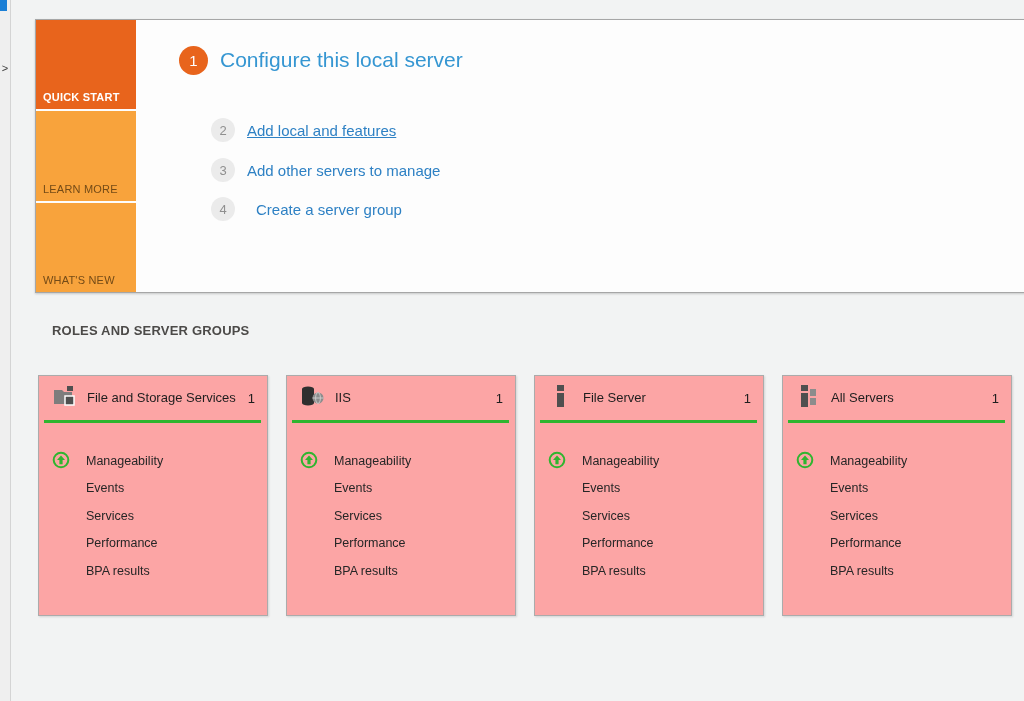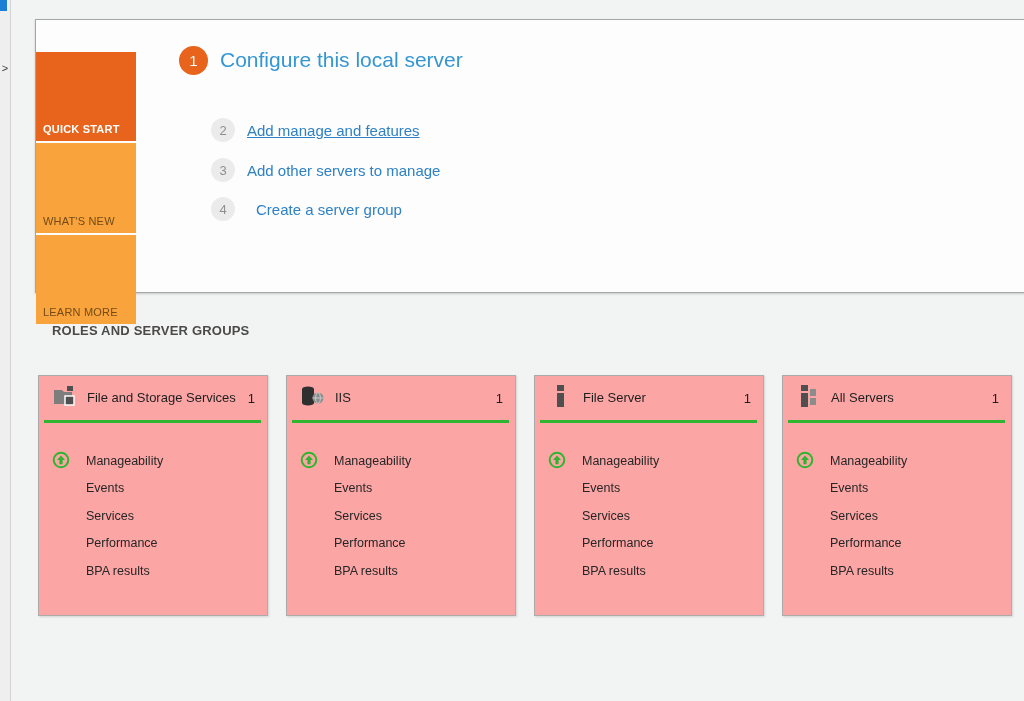"QUICK START" .welcome-rail { margin-top: 32px -> none }
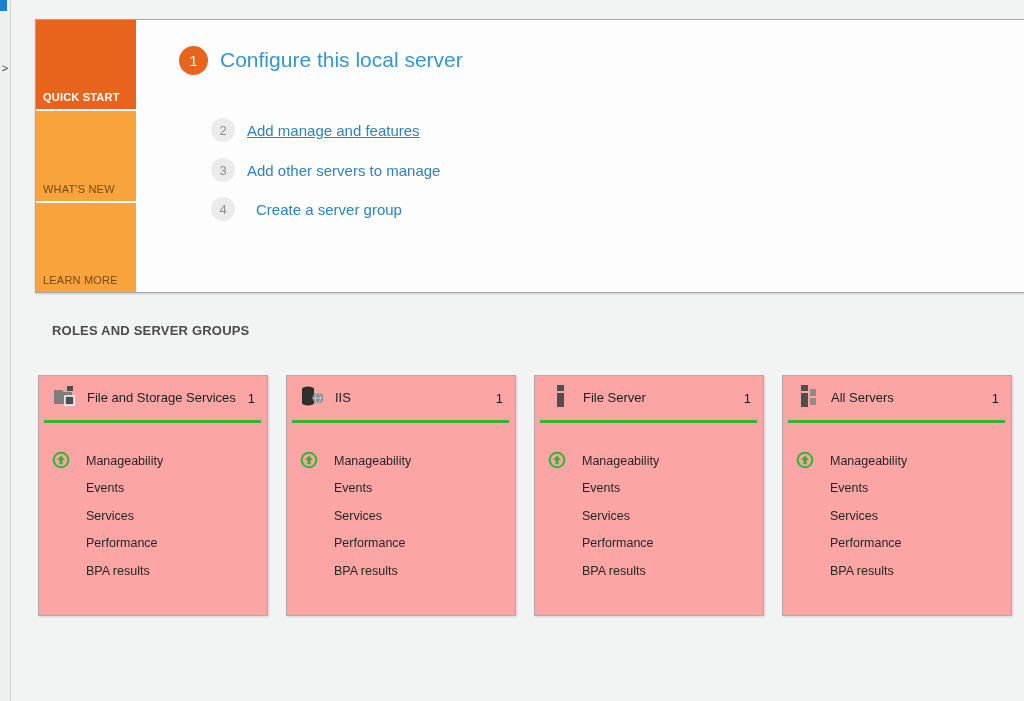"Add manage and features" div.step-label { text: manage -> local }
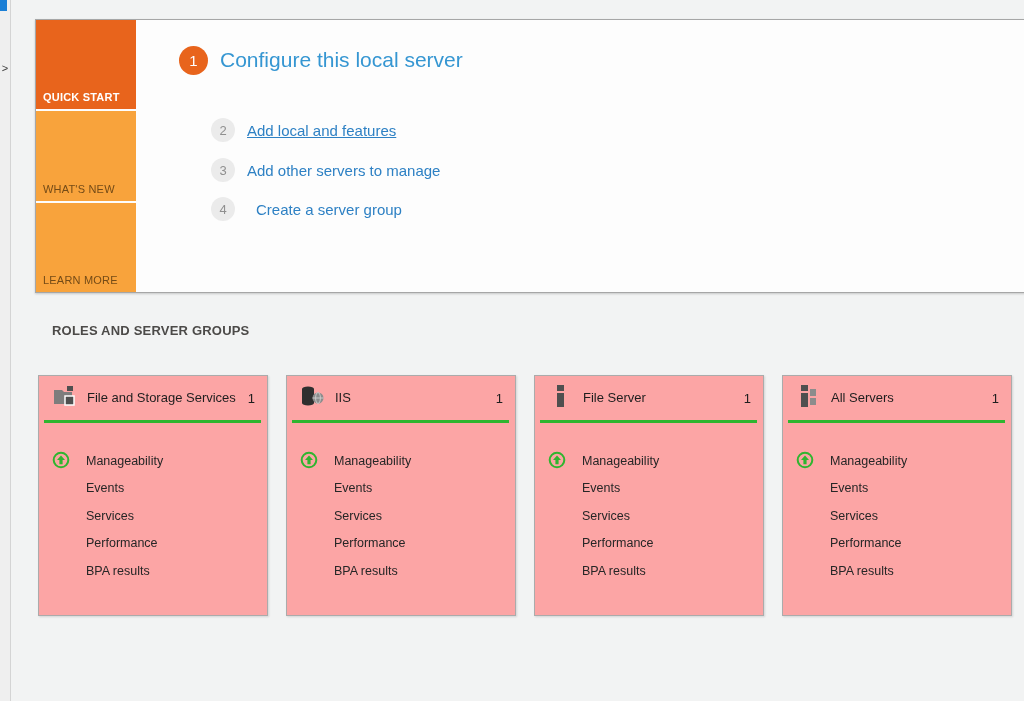"WHAT'S NEW" div.rail-tab { order: before "LEARN MORE" -> after "LEARN MORE" }
